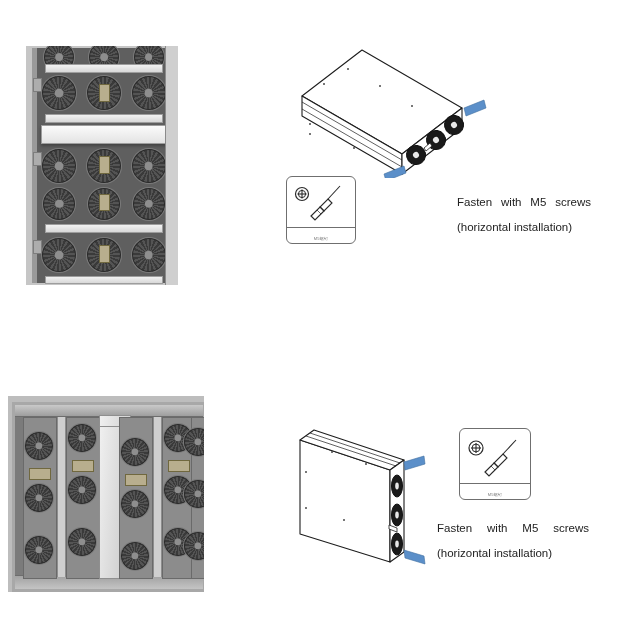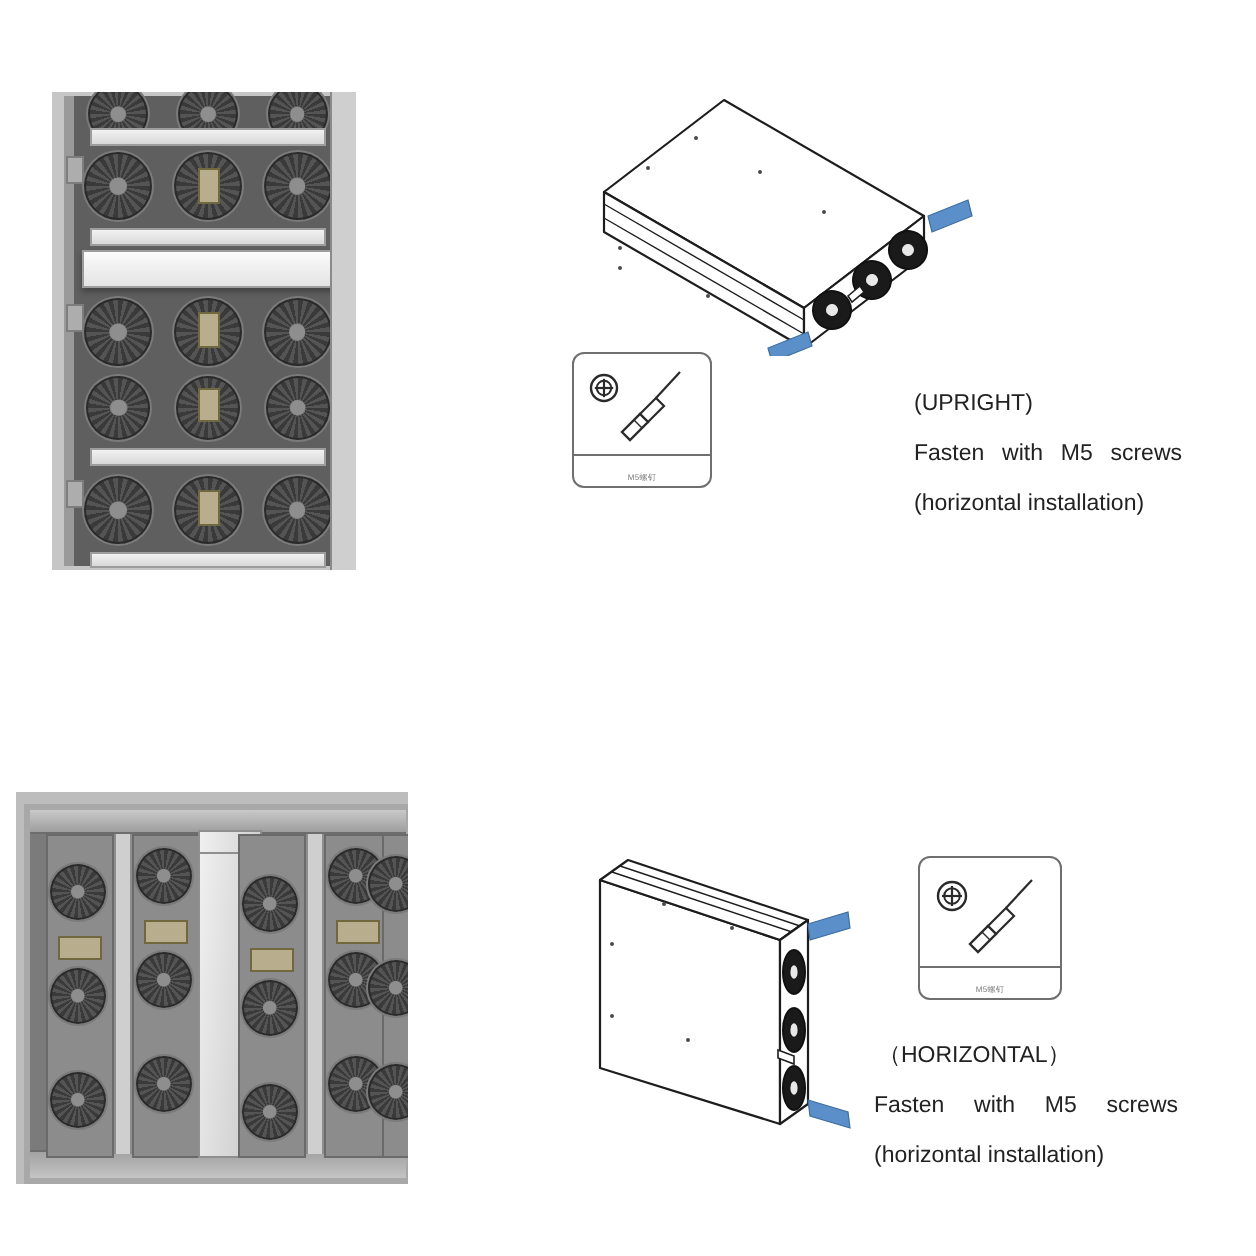"(UPRIGHT)" div.row { html: <div>(UPRIGHT)</div> -> none }
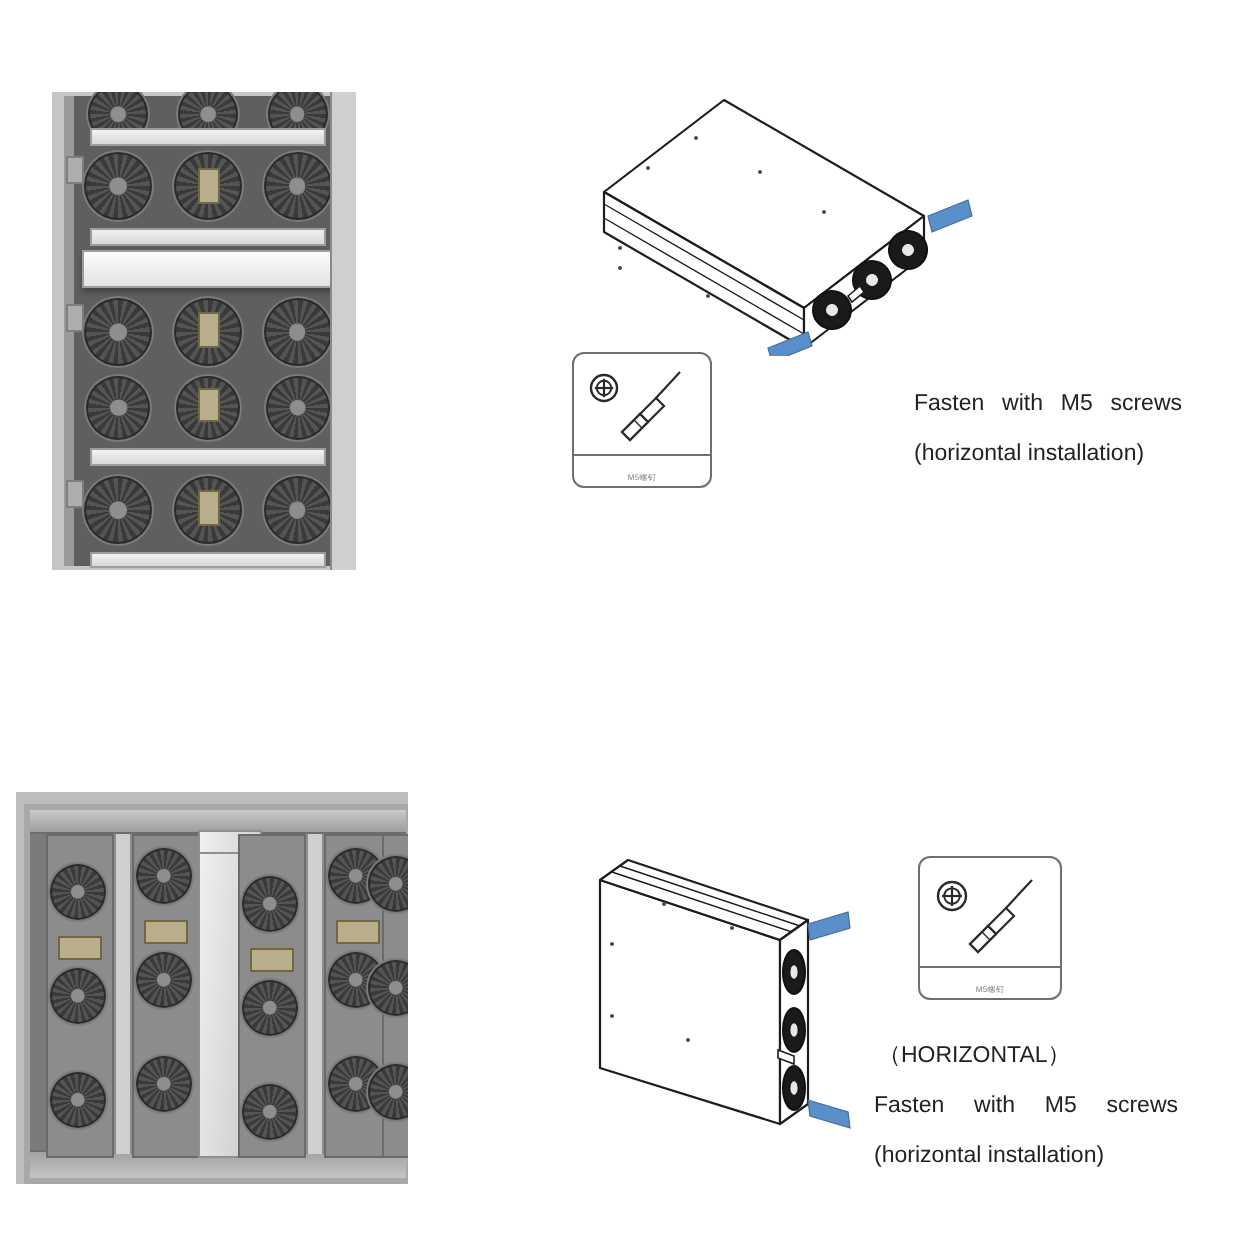"（HORIZONTAL）" div.row { html: <div>（HORIZONTAL）</div> -> none }
